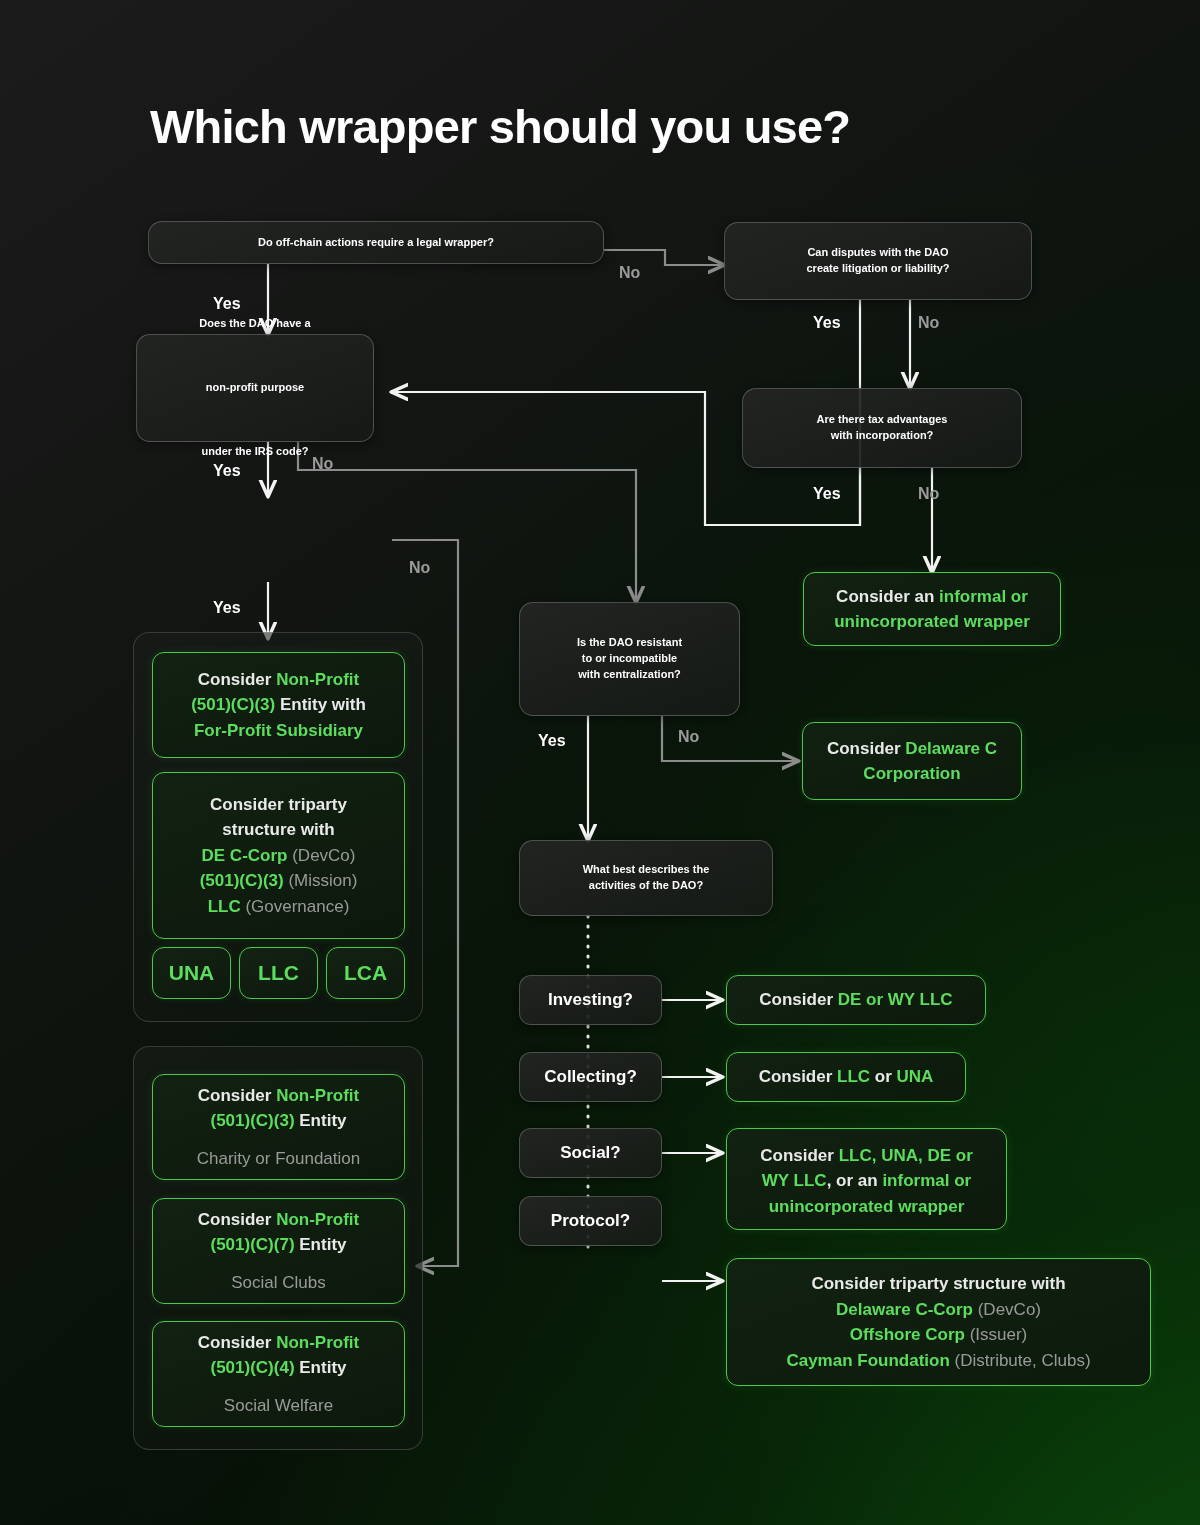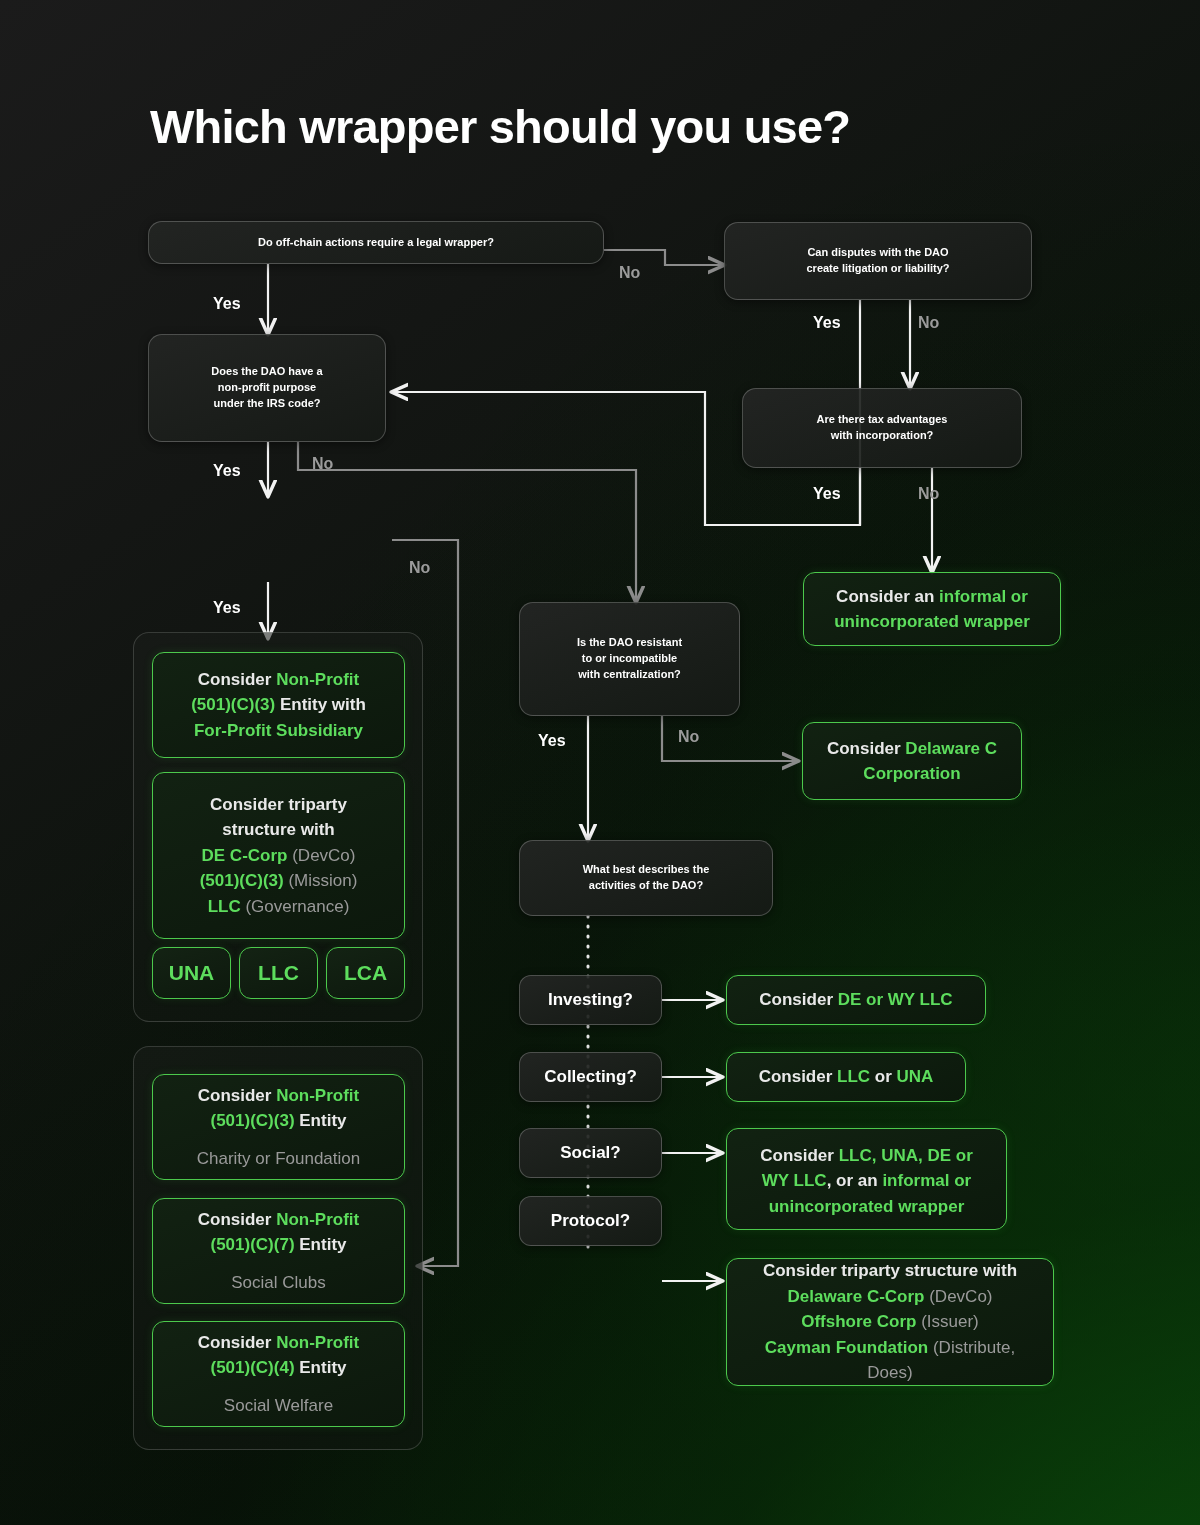"Does the DAO have a" div.node { gap: none -> 48px; left: 148px -> 136px }
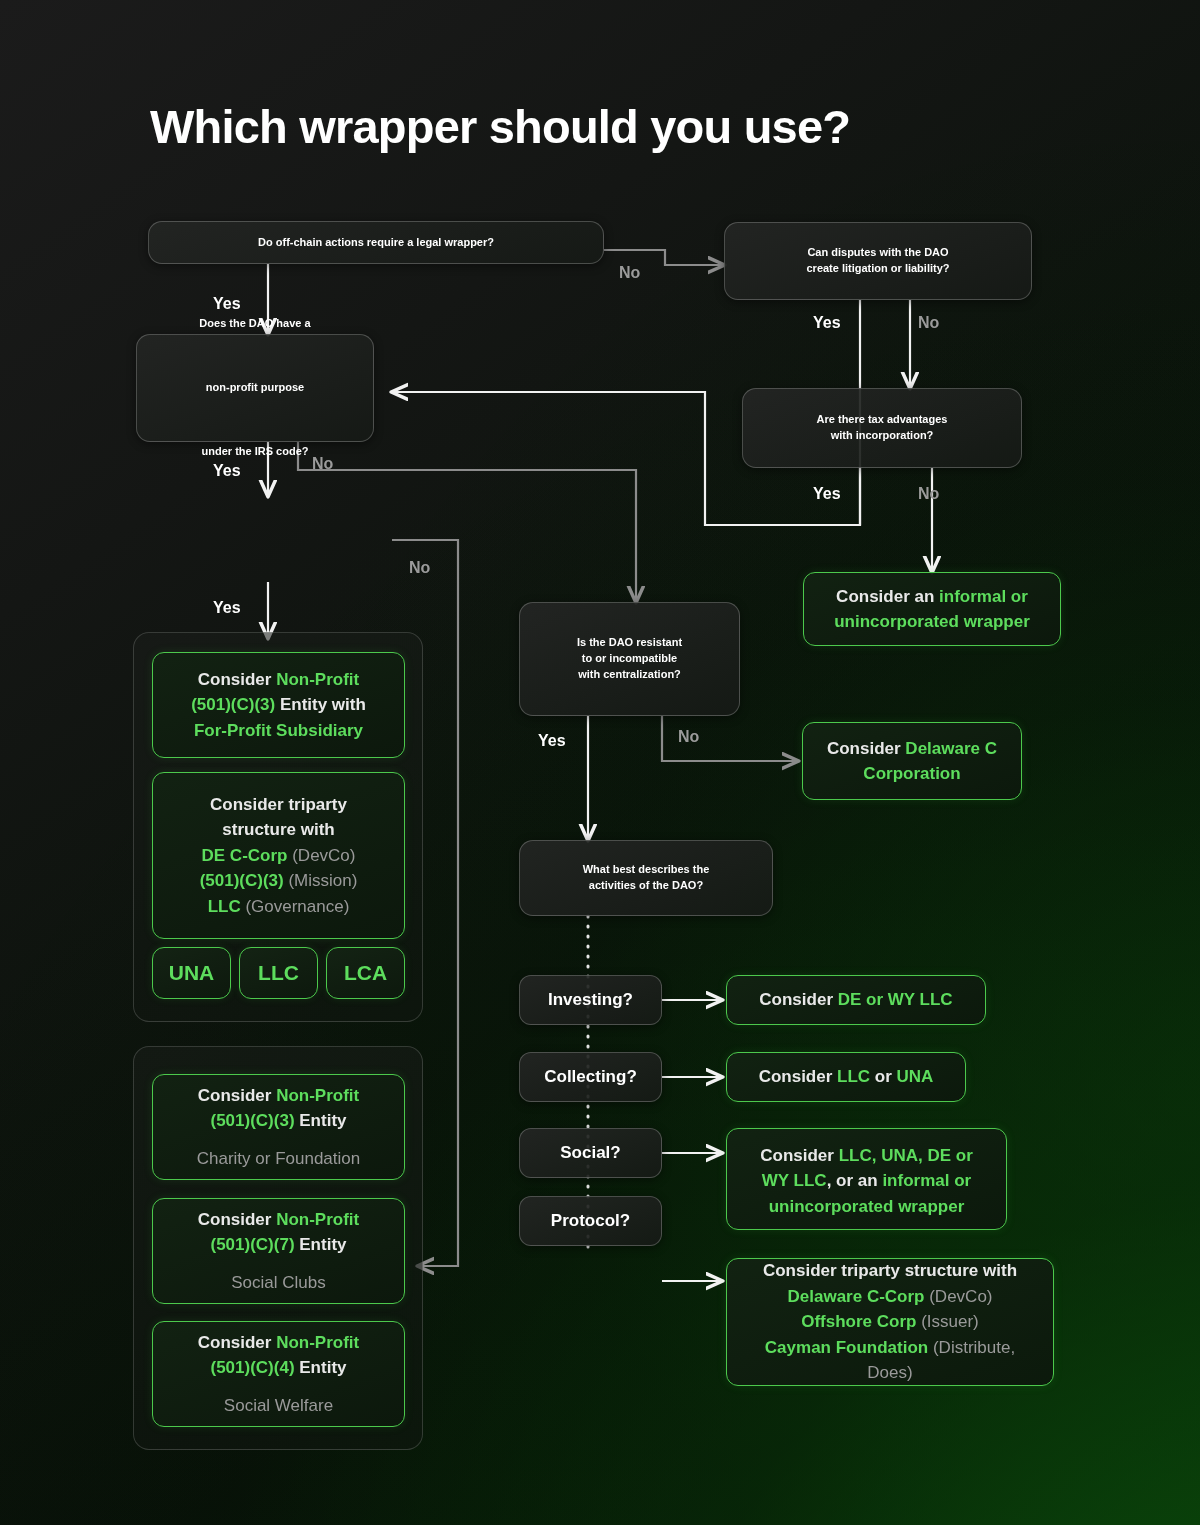"Consider triparty structure with" div.green { width: 328px -> 425px }
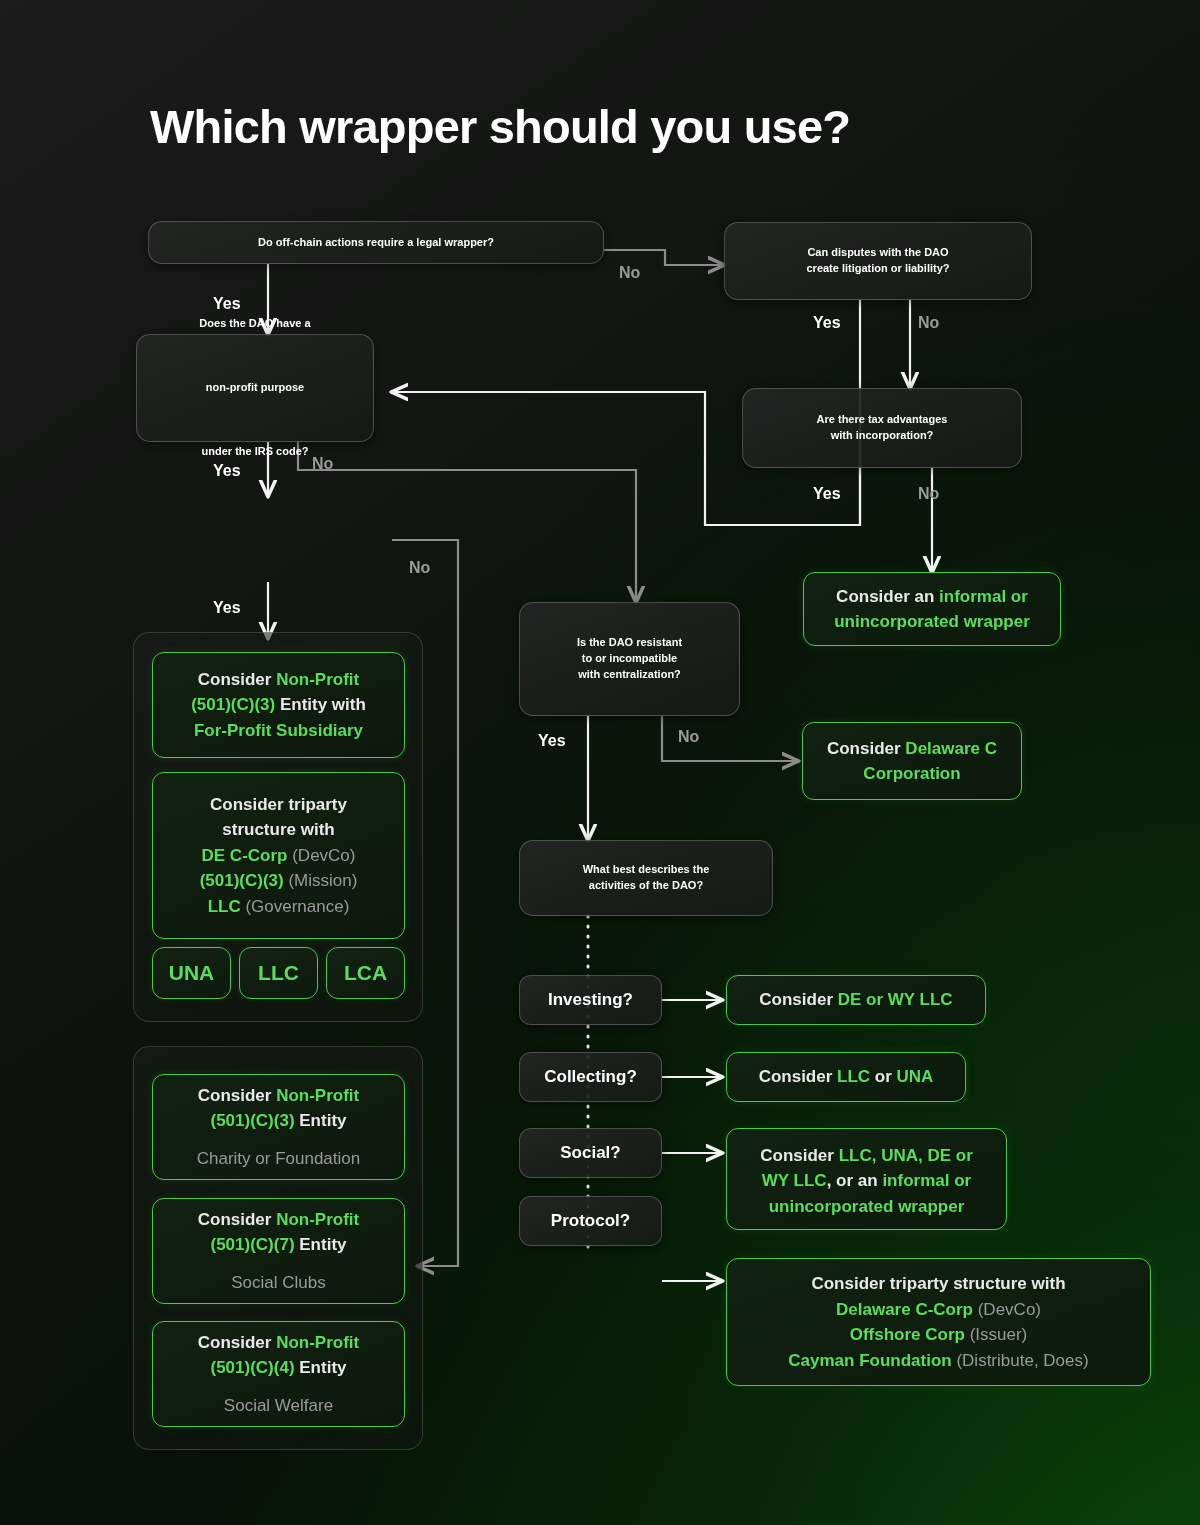"(Distribute, Does)" span.dim { text: Does -> Clubs }
